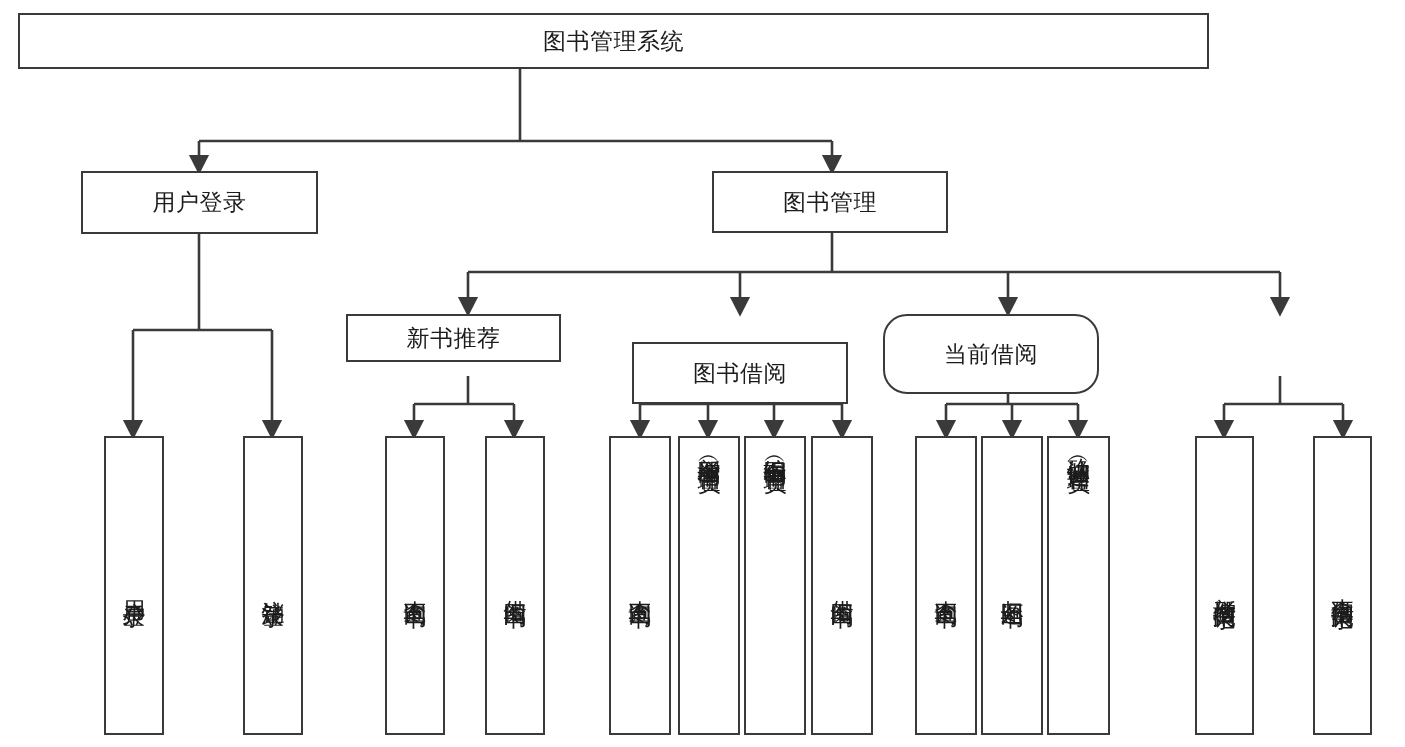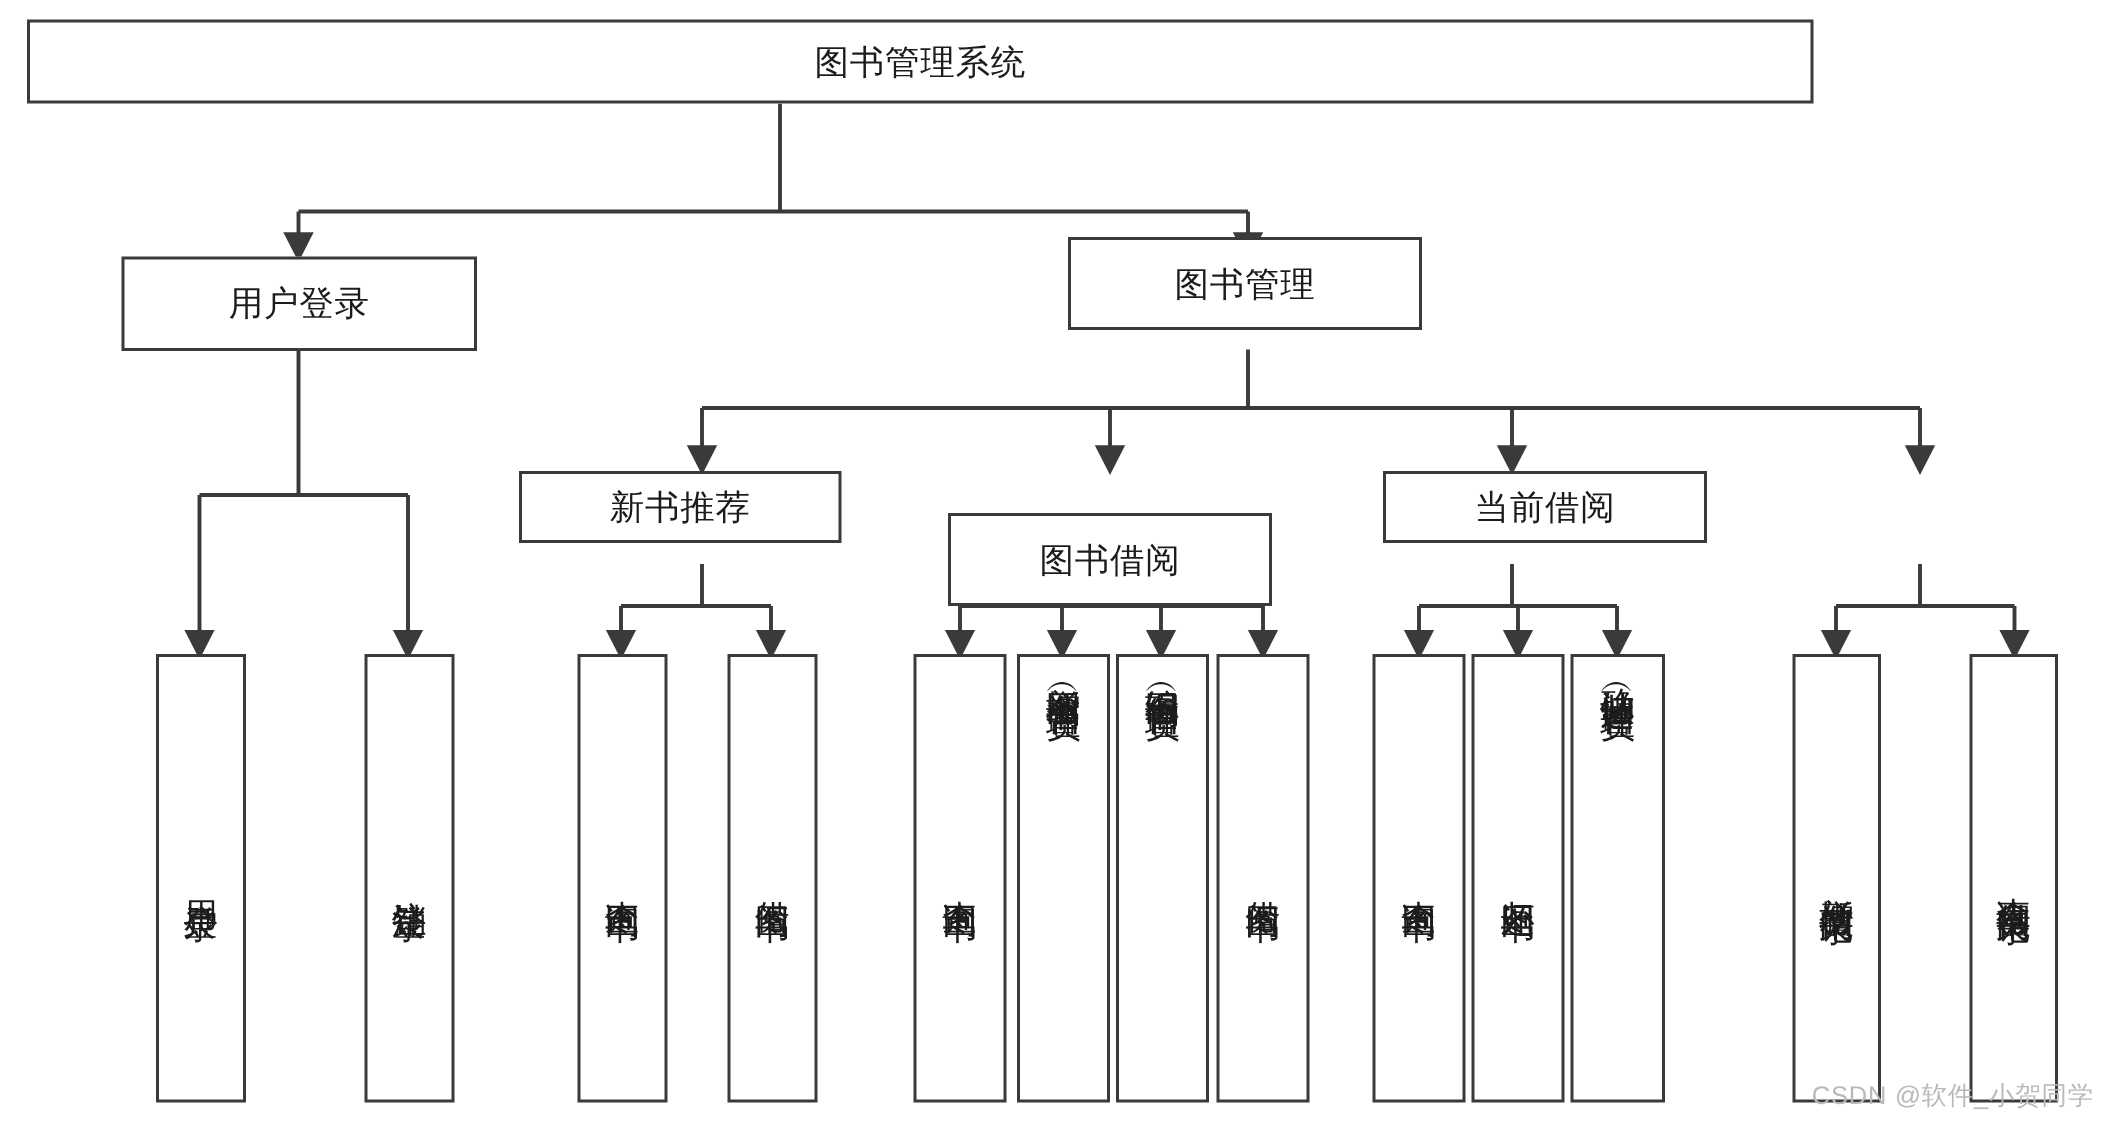"图书管理" div.node { top: 158px -> 171px }
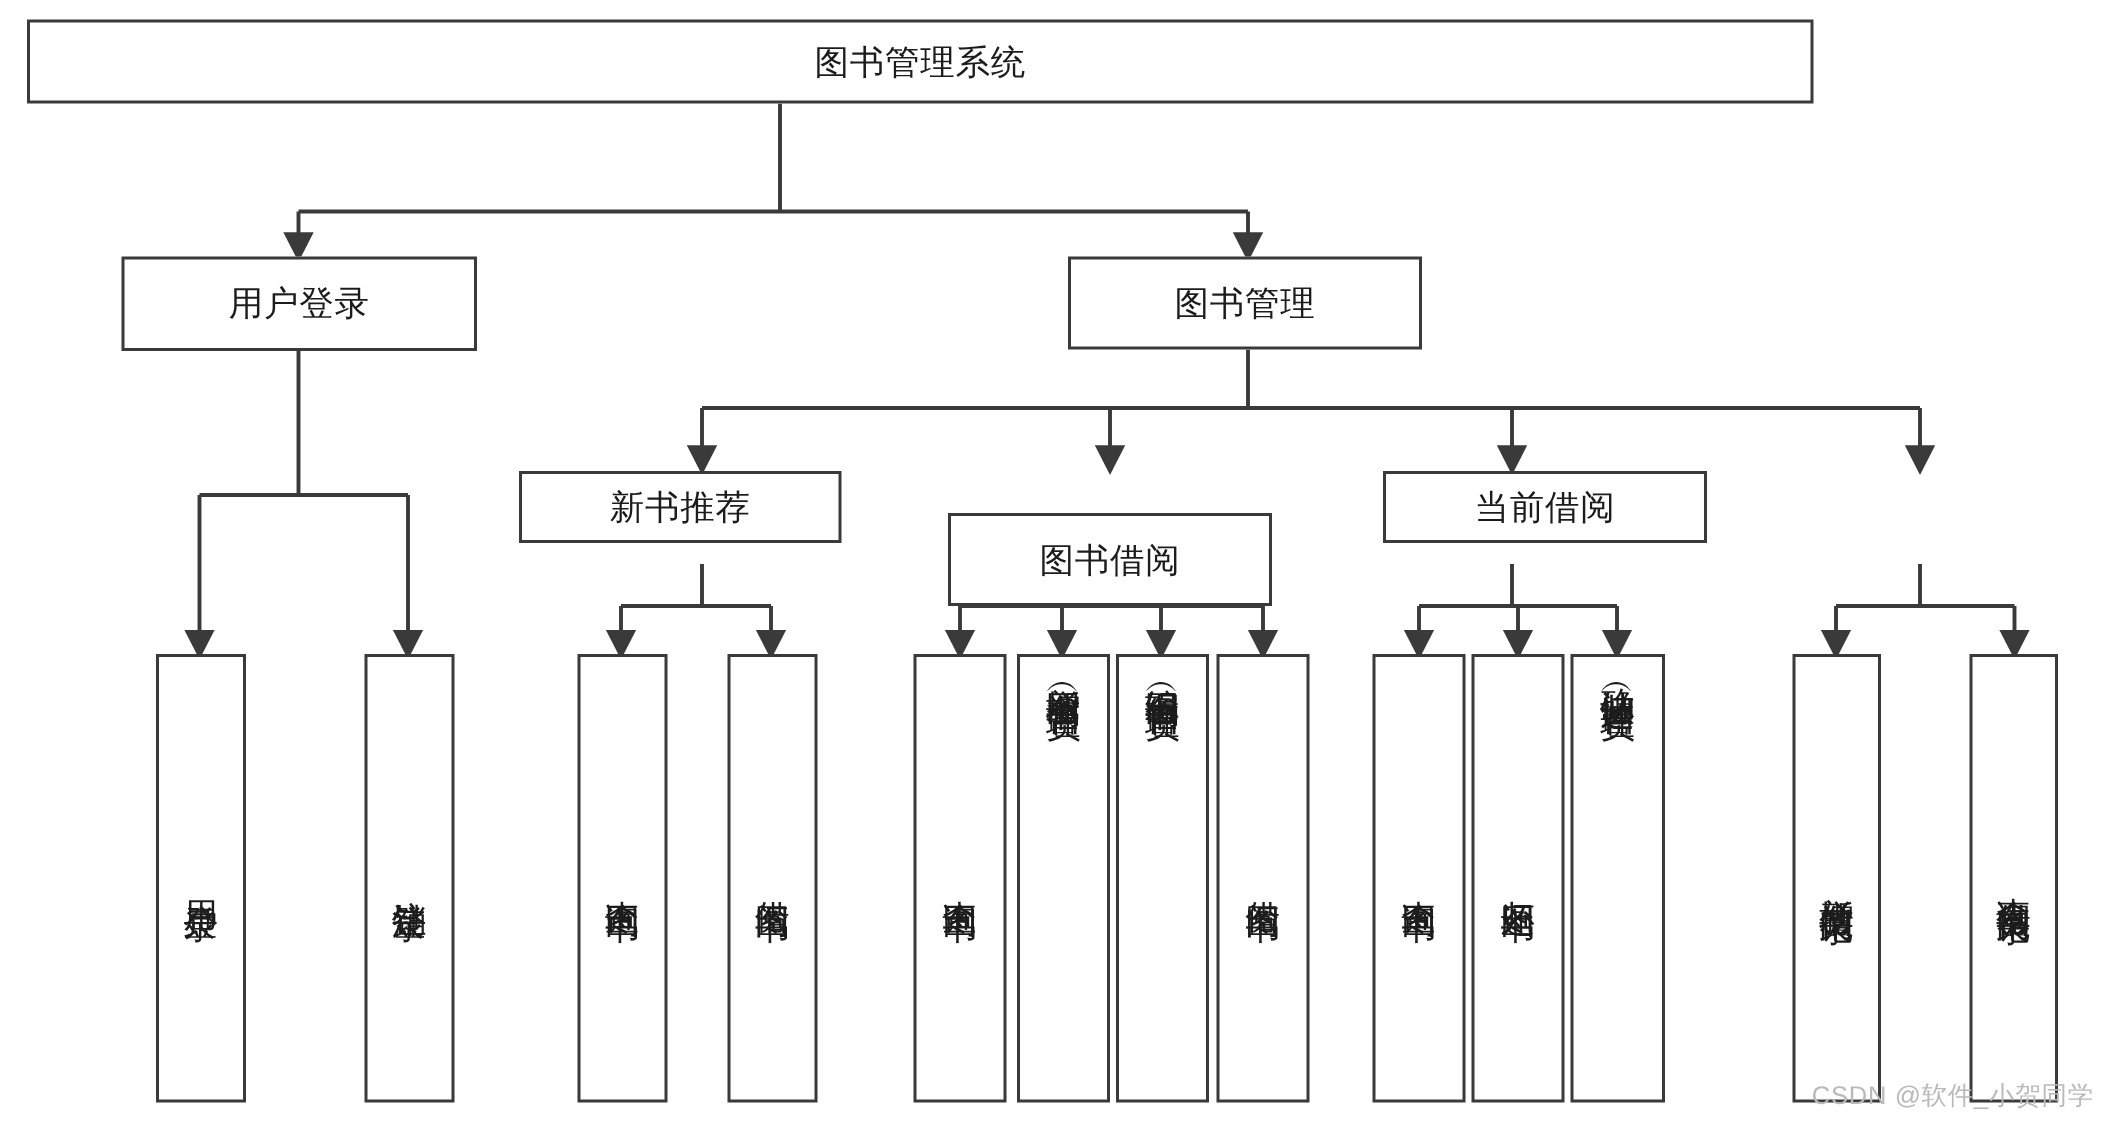"当前借阅" div.node { border-radius: none -> 24px; height: 48px -> 80px; left: 922px -> 883px }
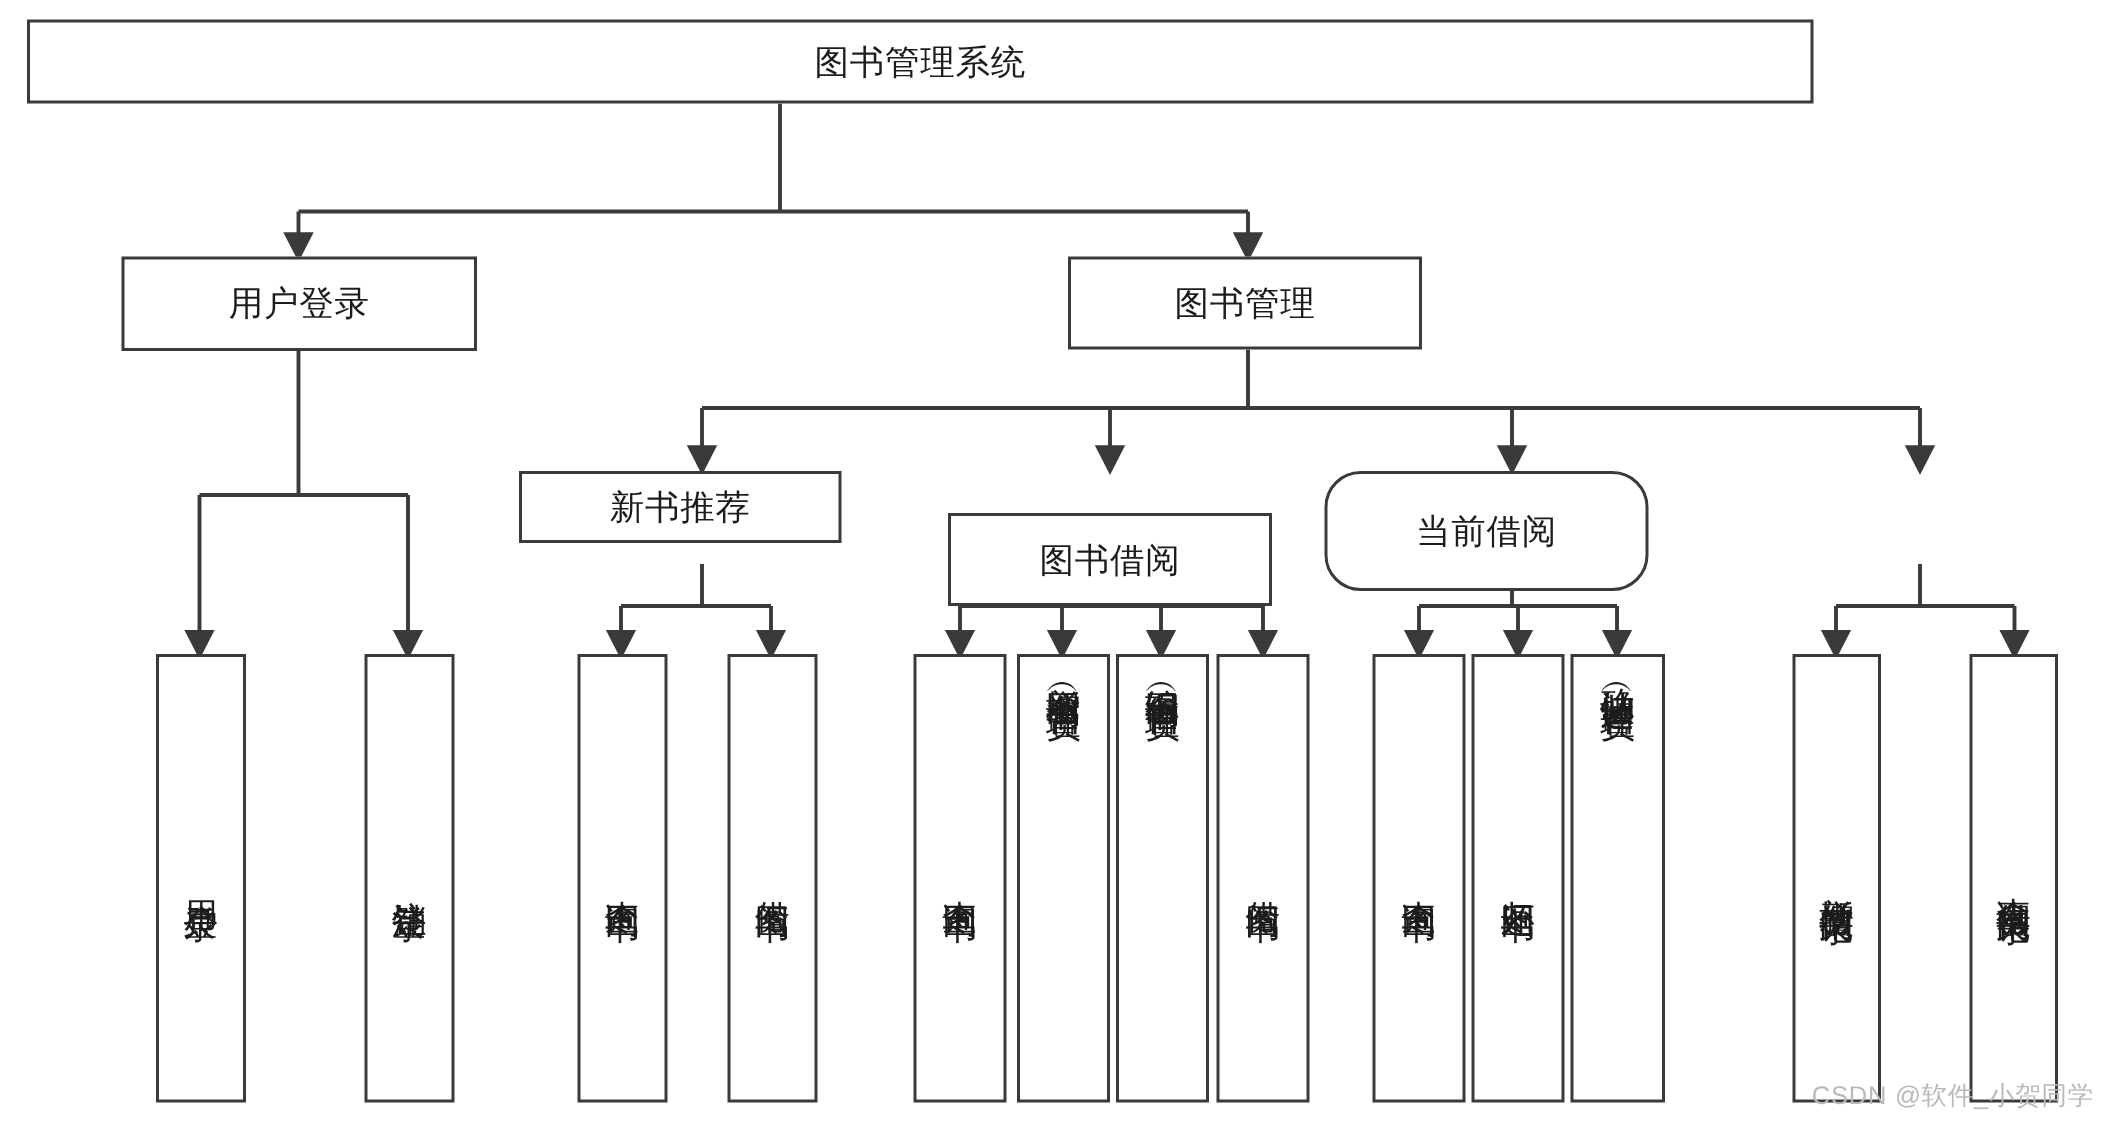"CSDN @软件_小贺同学" div { html: <div>CSDN @软件_小贺同学</div> -> none }
